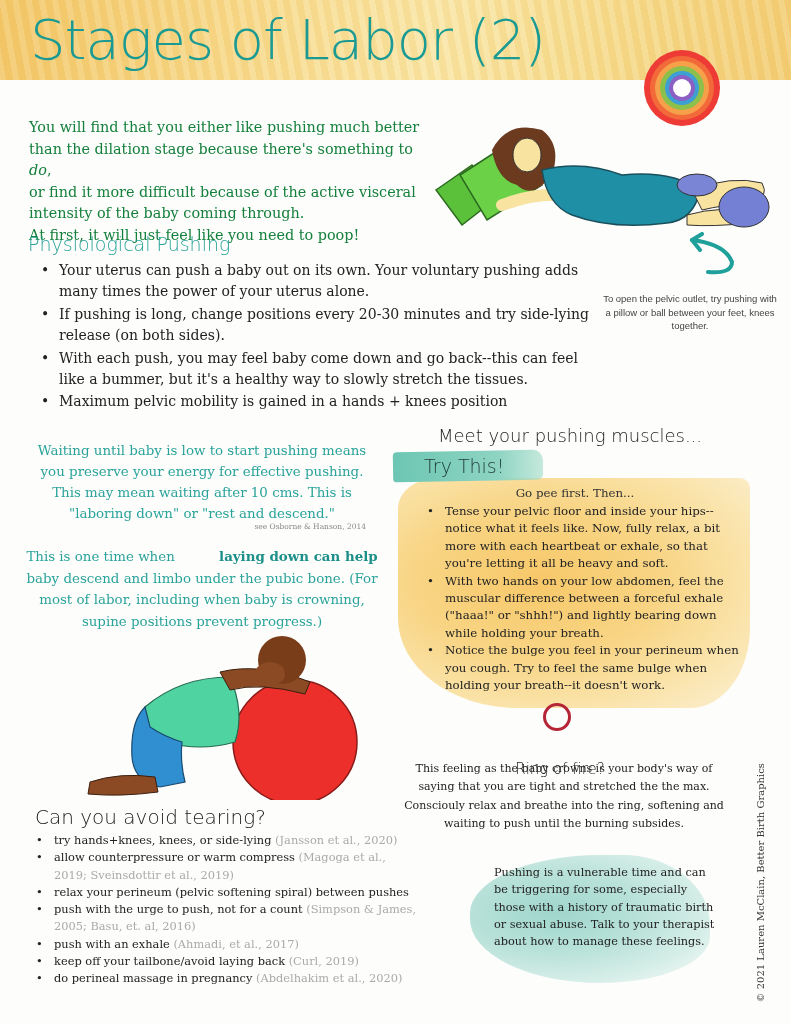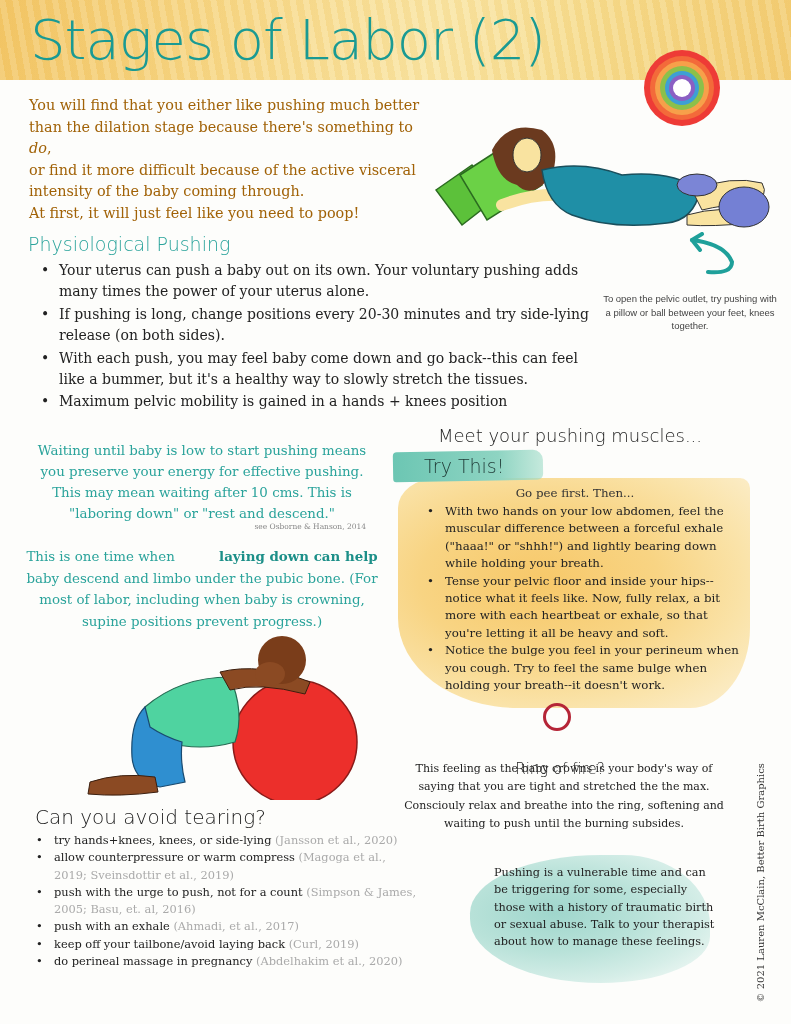"You will find that you" .intro { color: #a16207 -> #15803d; top: 95px -> 117px }
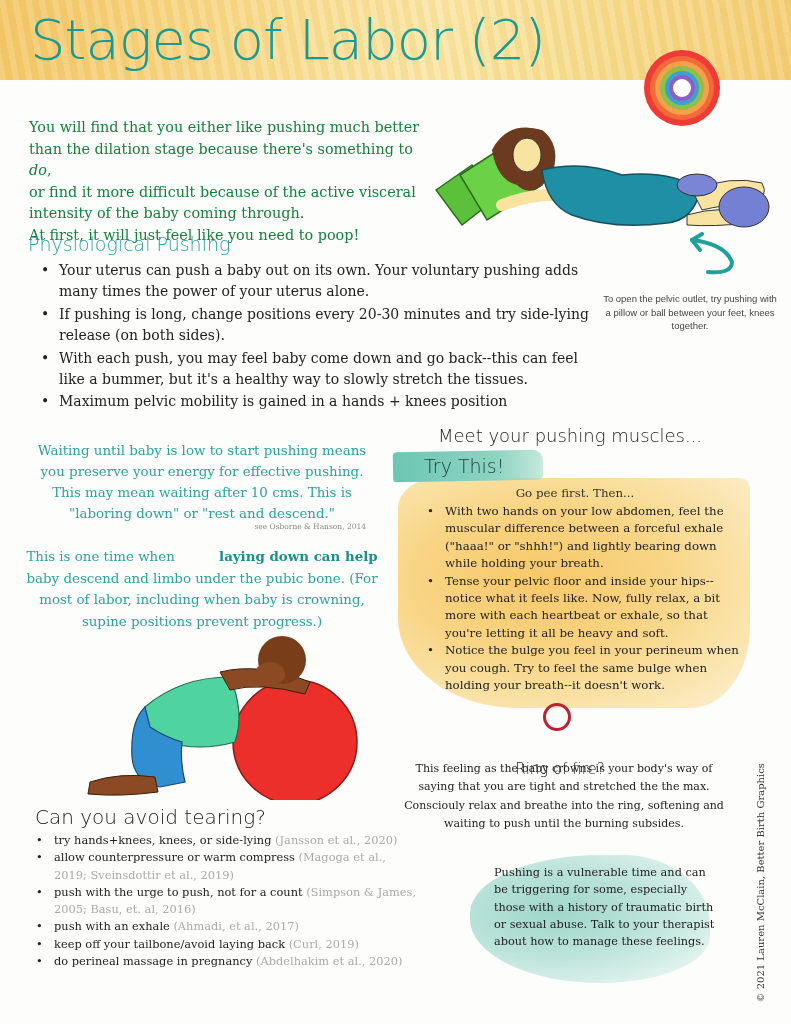"With two hands on your" li { order: before "Tense your pelvic floor and" -> after "Tense your pelvic floor and" }
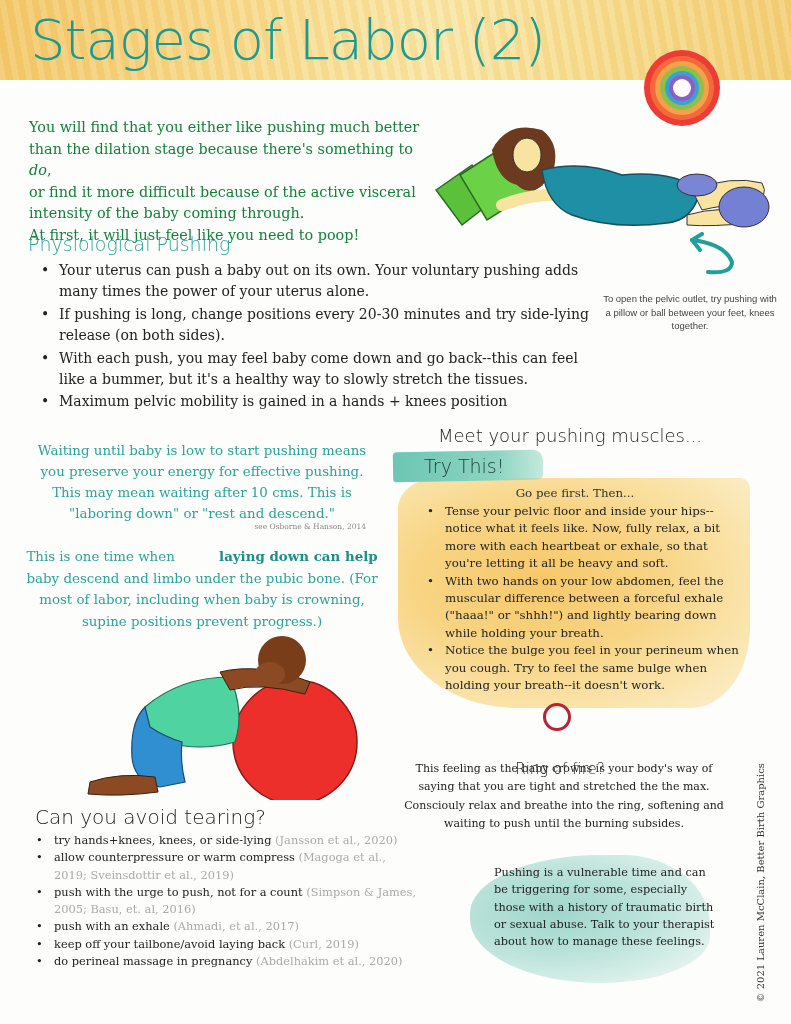"relax your perineum (pelvic softening" li { html: none -> <li><span>relax your perineum (pelvic softening spiral) between pushes</span><span></span></li> }
